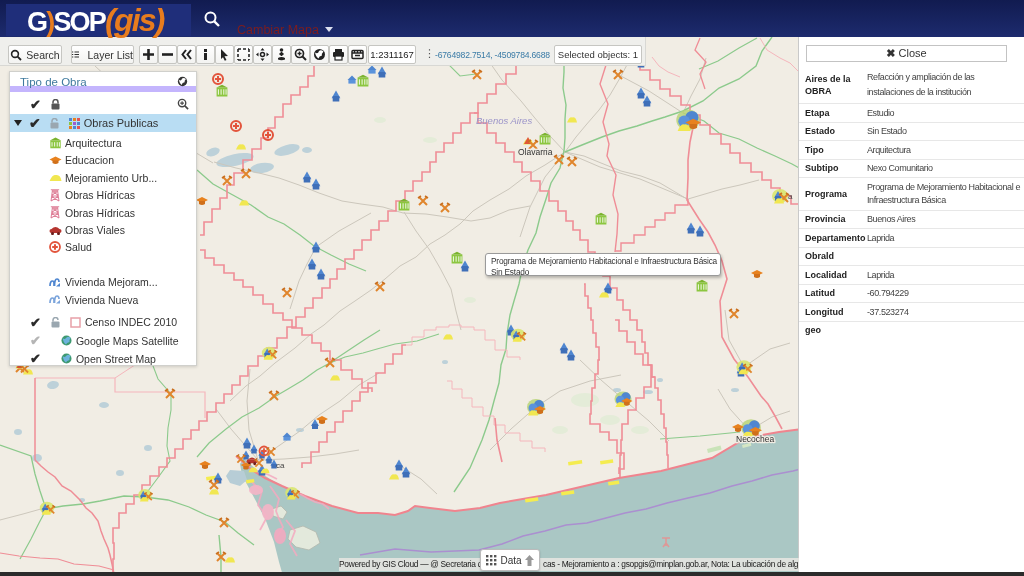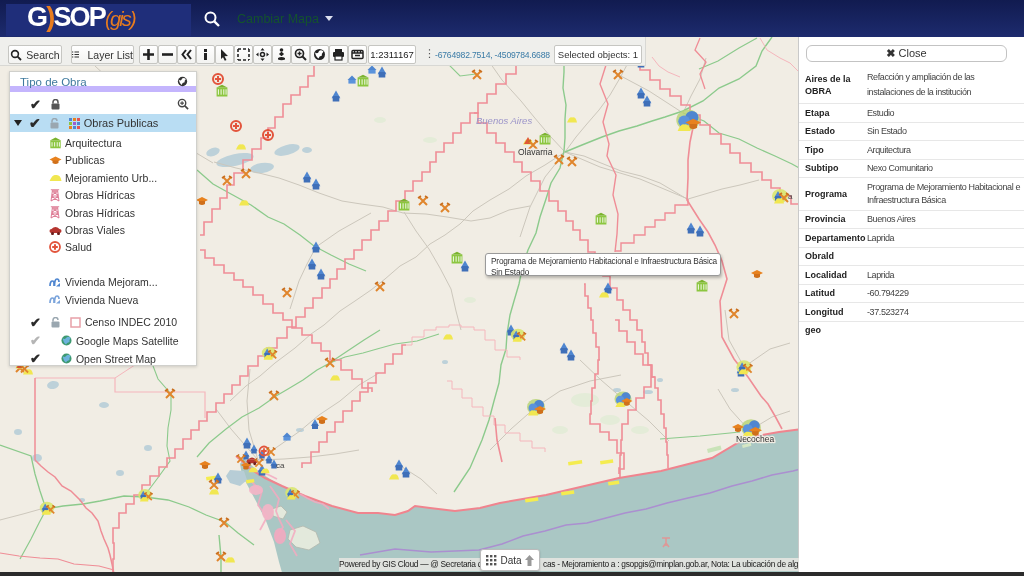"(gis)" #logo .gi { font-size: 20px -> 32px; font-weight: normal -> bold }
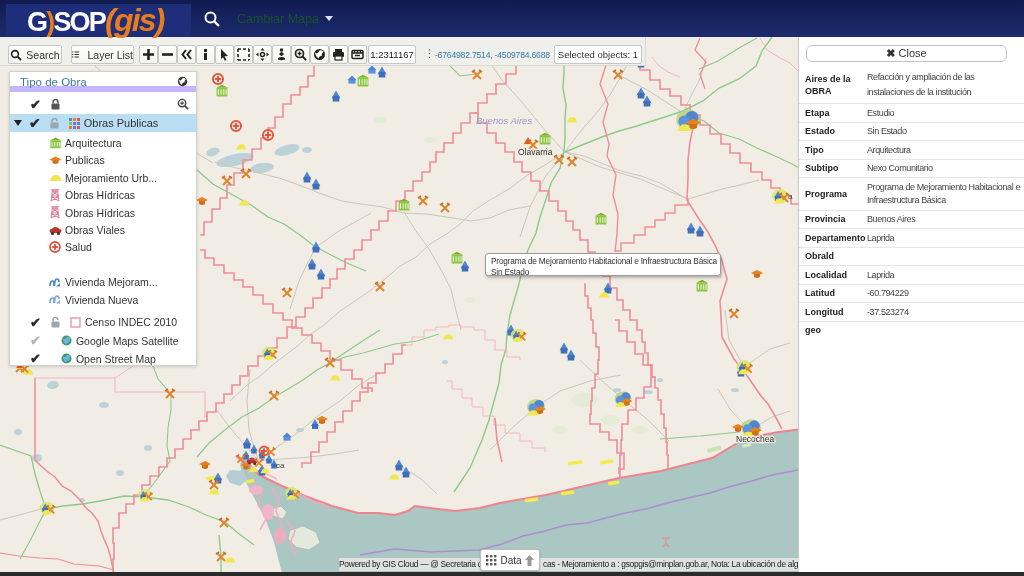"Cambiar Mapa" #cambiar { color: #14532d -> #7f1d1d; top: 12px -> 23px }
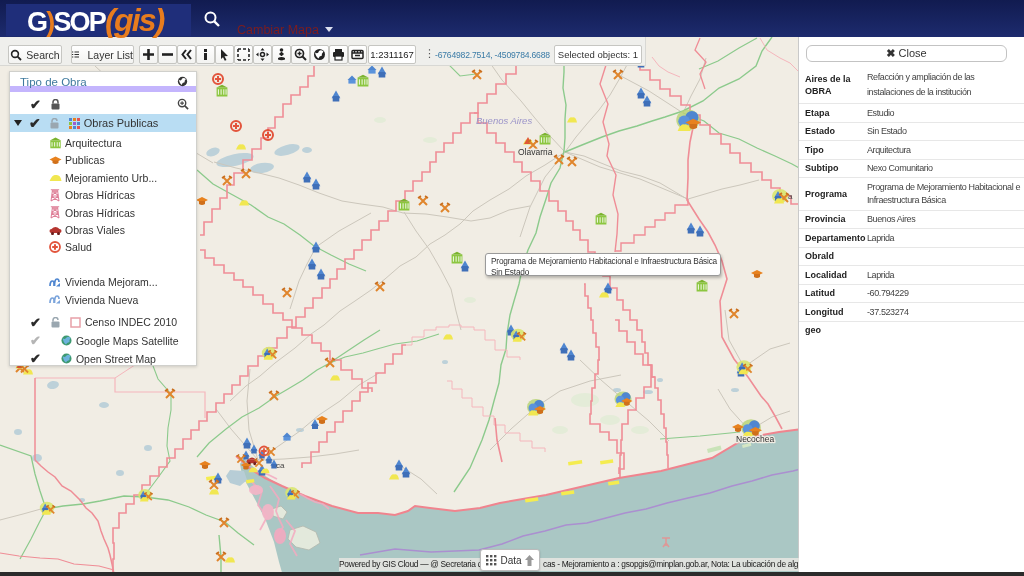"✖ Close" #closebtn { border-radius: 6px -> 0 }
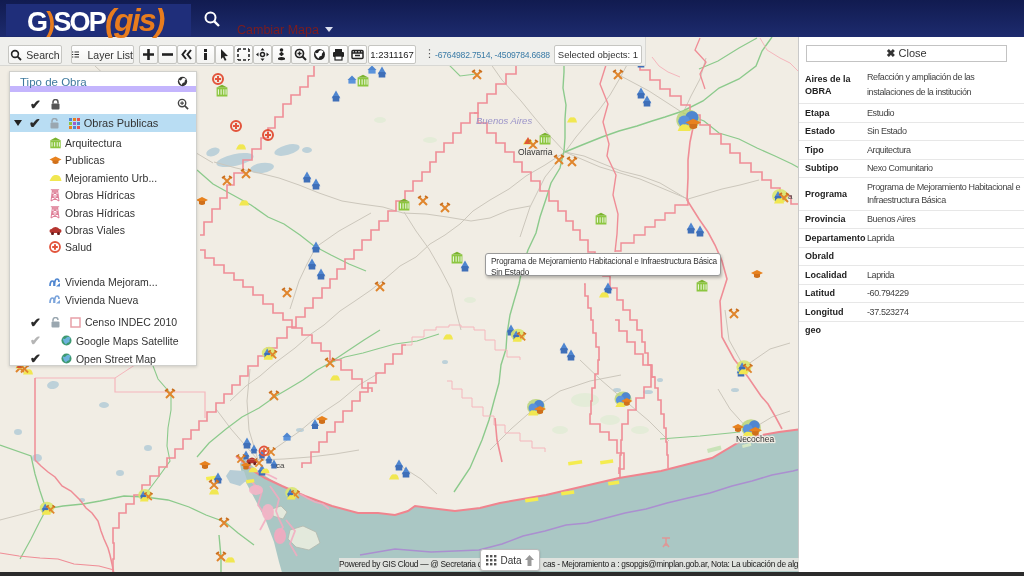"Publicas" span.lt { text: Publicas -> Educacion }
